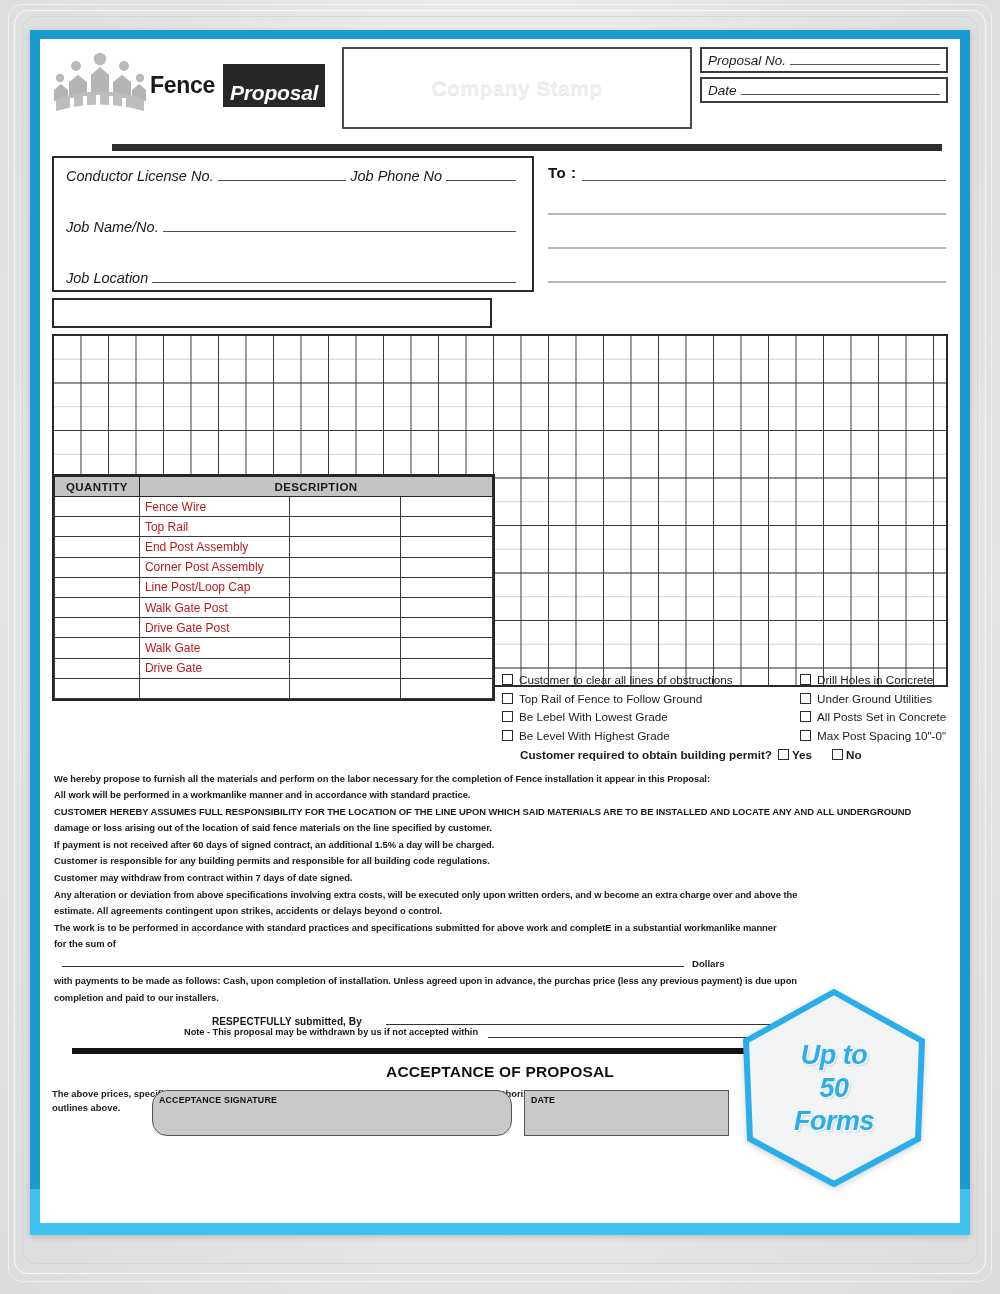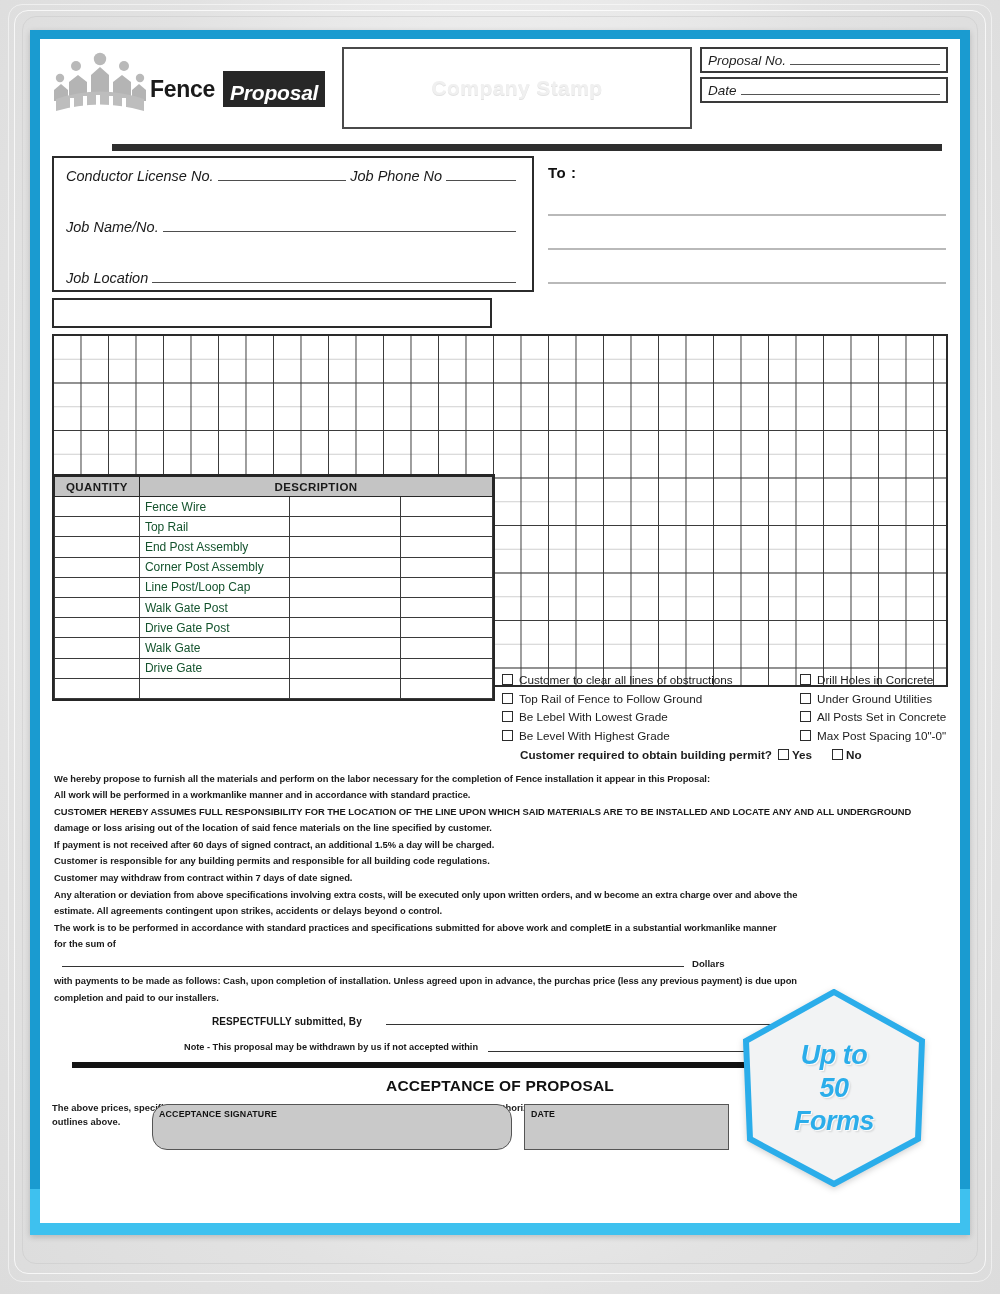"Proposal" .brand .proposal { padding: 10px 7px 2px 7px -> 17px 7px 2px 7px }
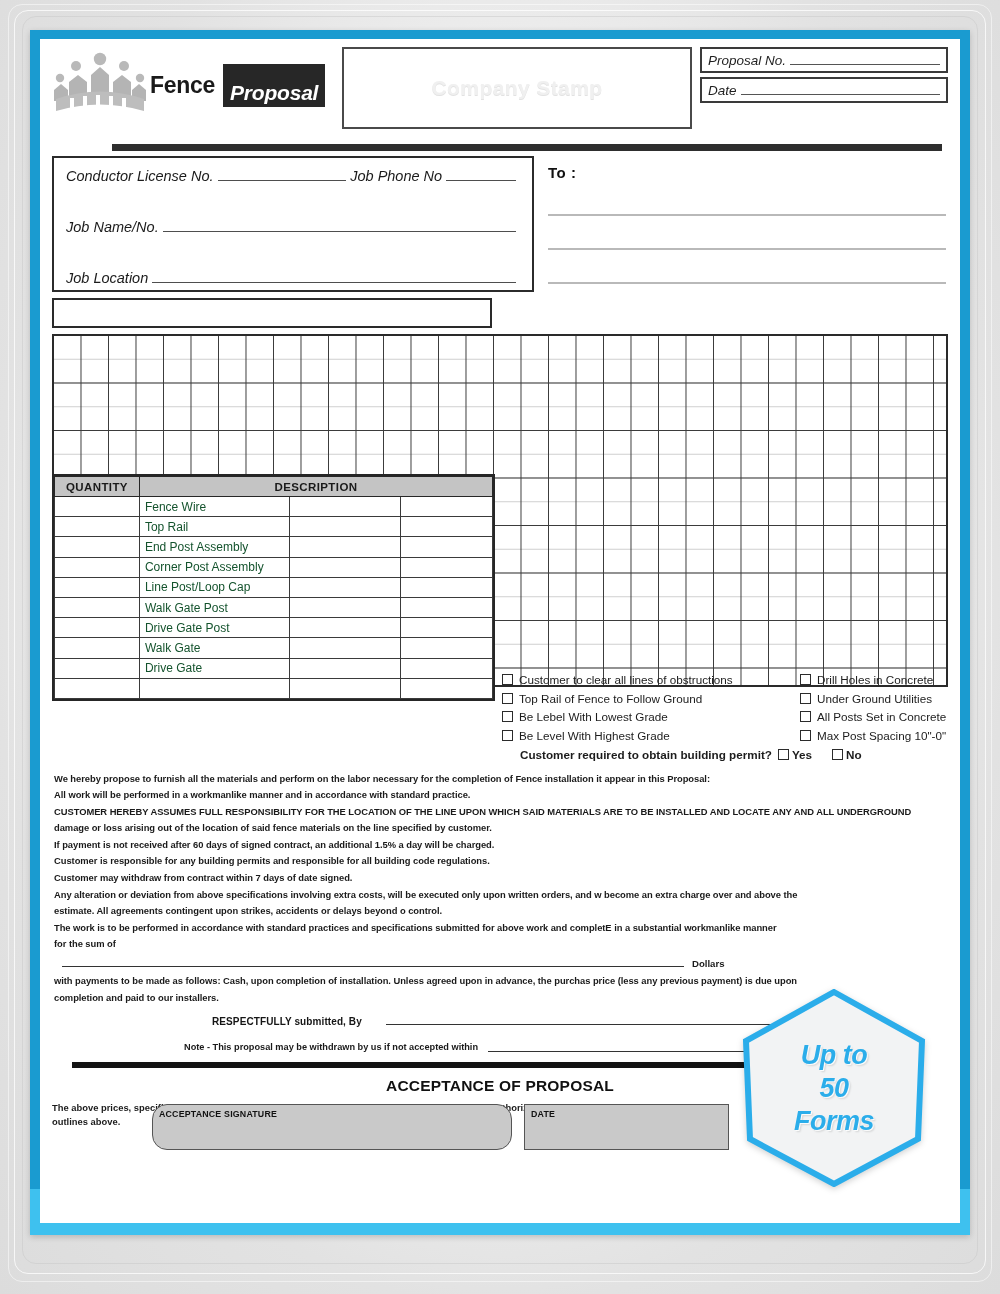"To :" .to-first { align-items: flex-start -> flex-end; flex-direction: column -> none }
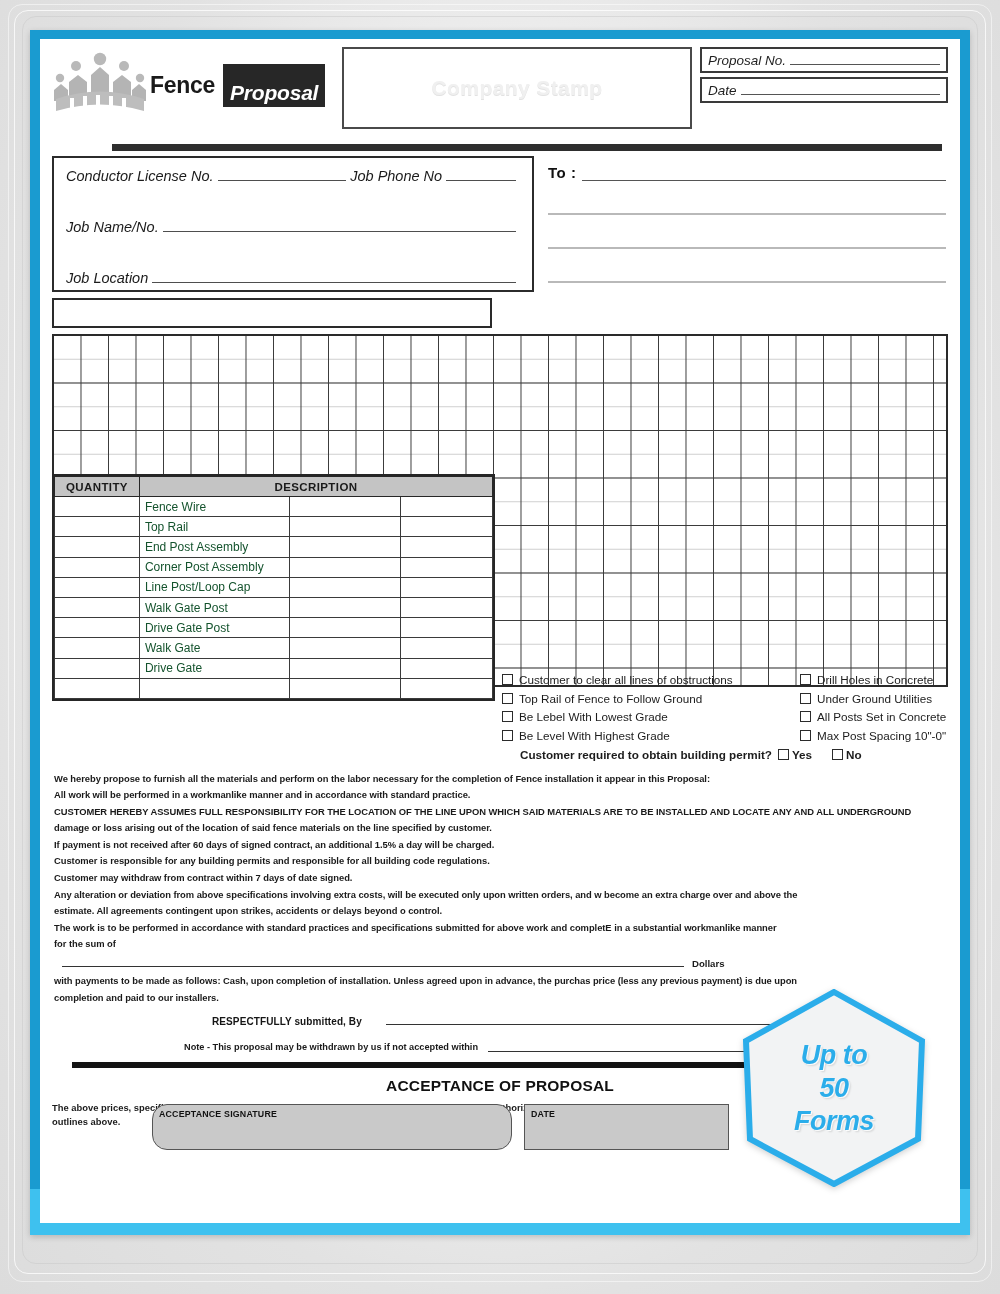"Fence Wire" .qtable td { color: #14532d -> #b91c1c }
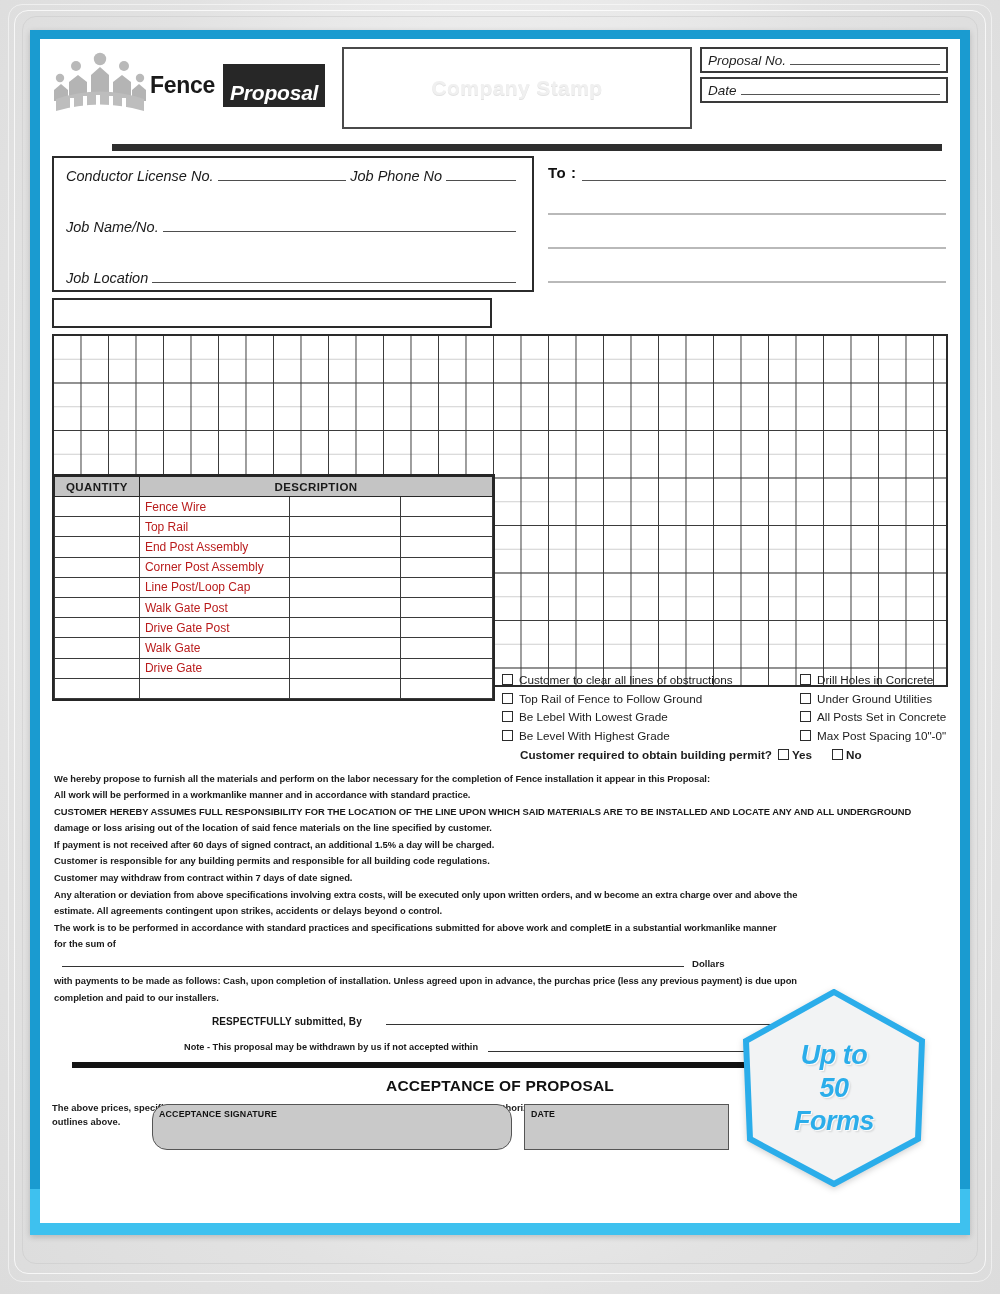"Note - This proposal may" .note { align-items: flex-end -> center; margin-top: 14px -> none }
